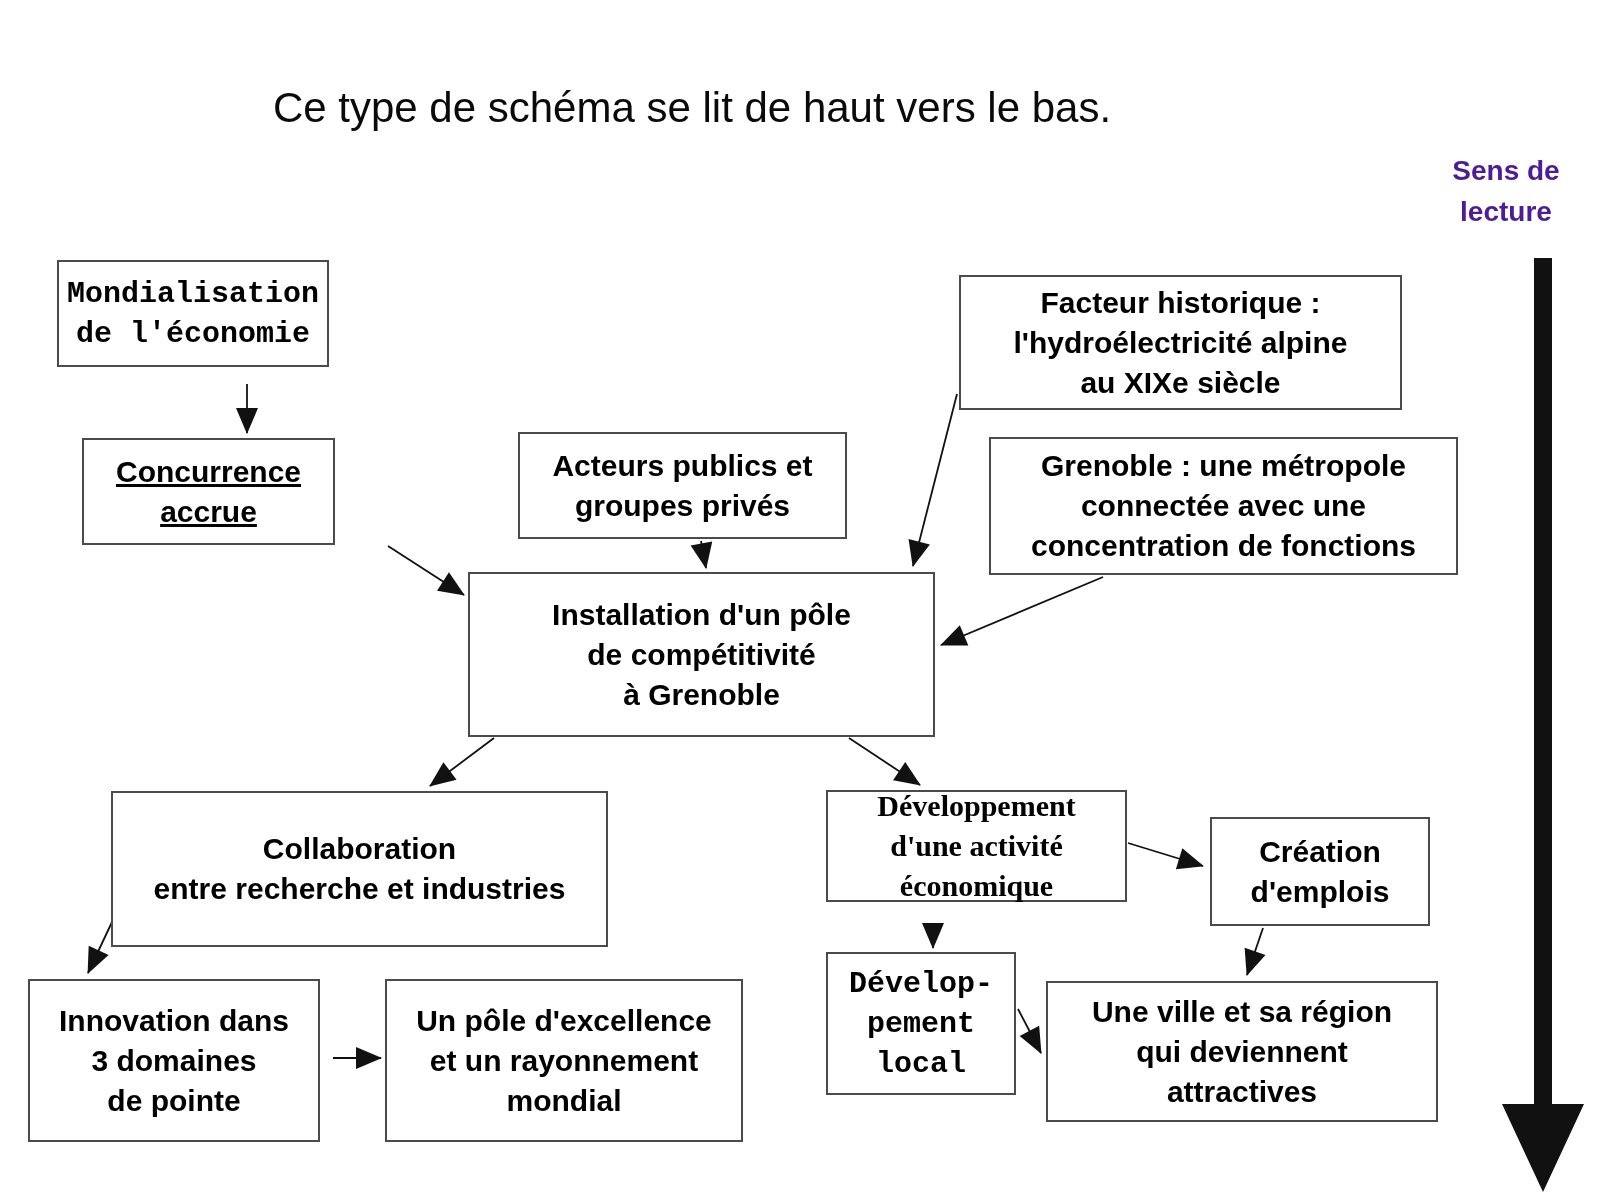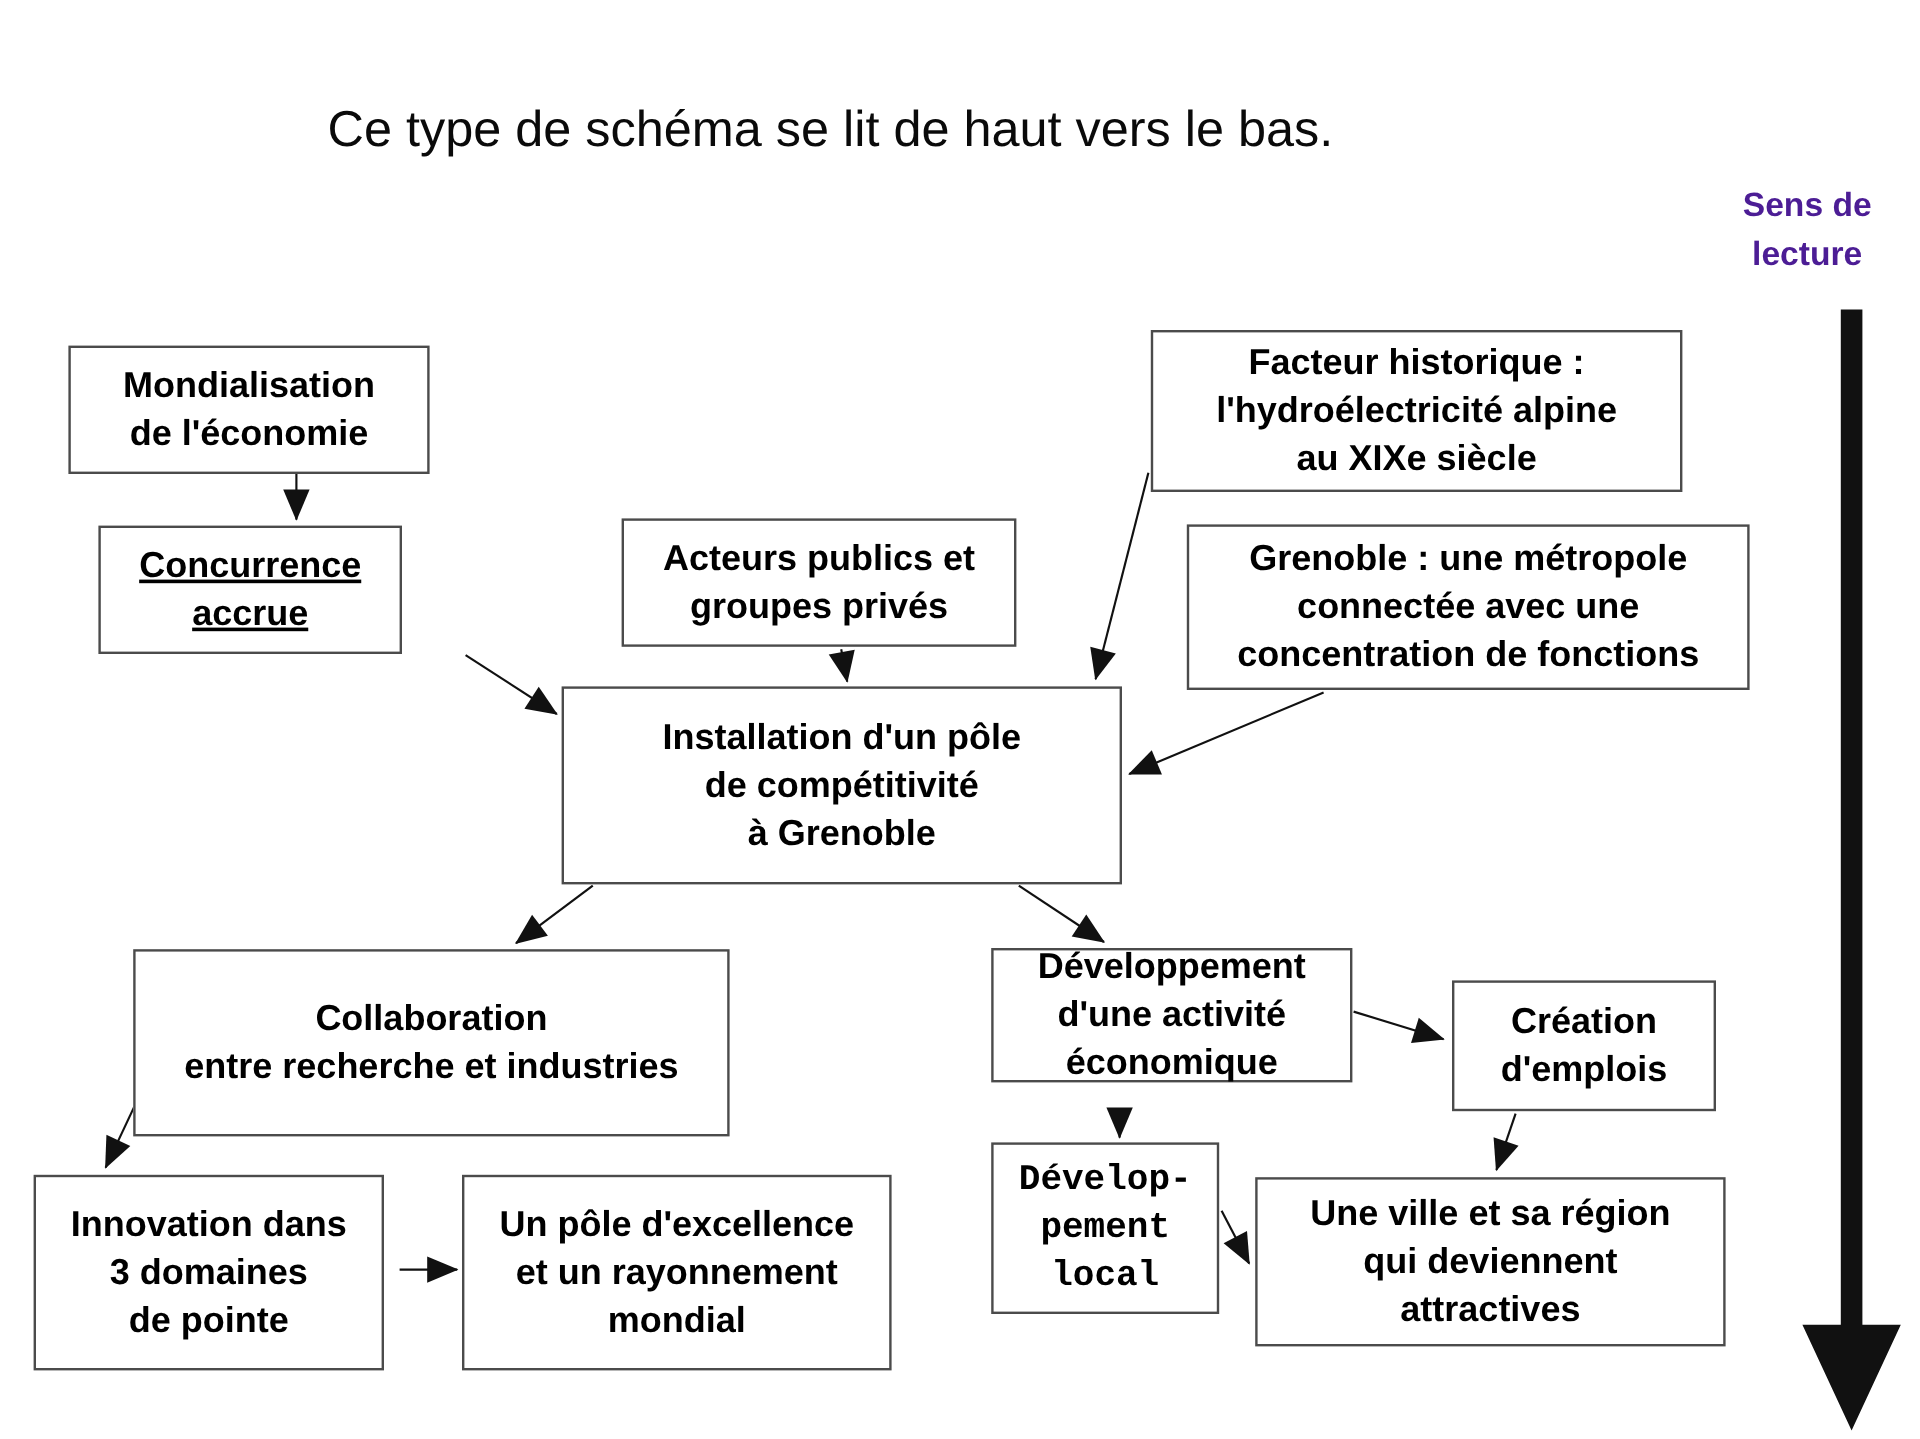"Mondialisation" div.node { font-family: none -> Liberation Mono, monospace; top: 288px -> 260px; width: 301px -> 272px }
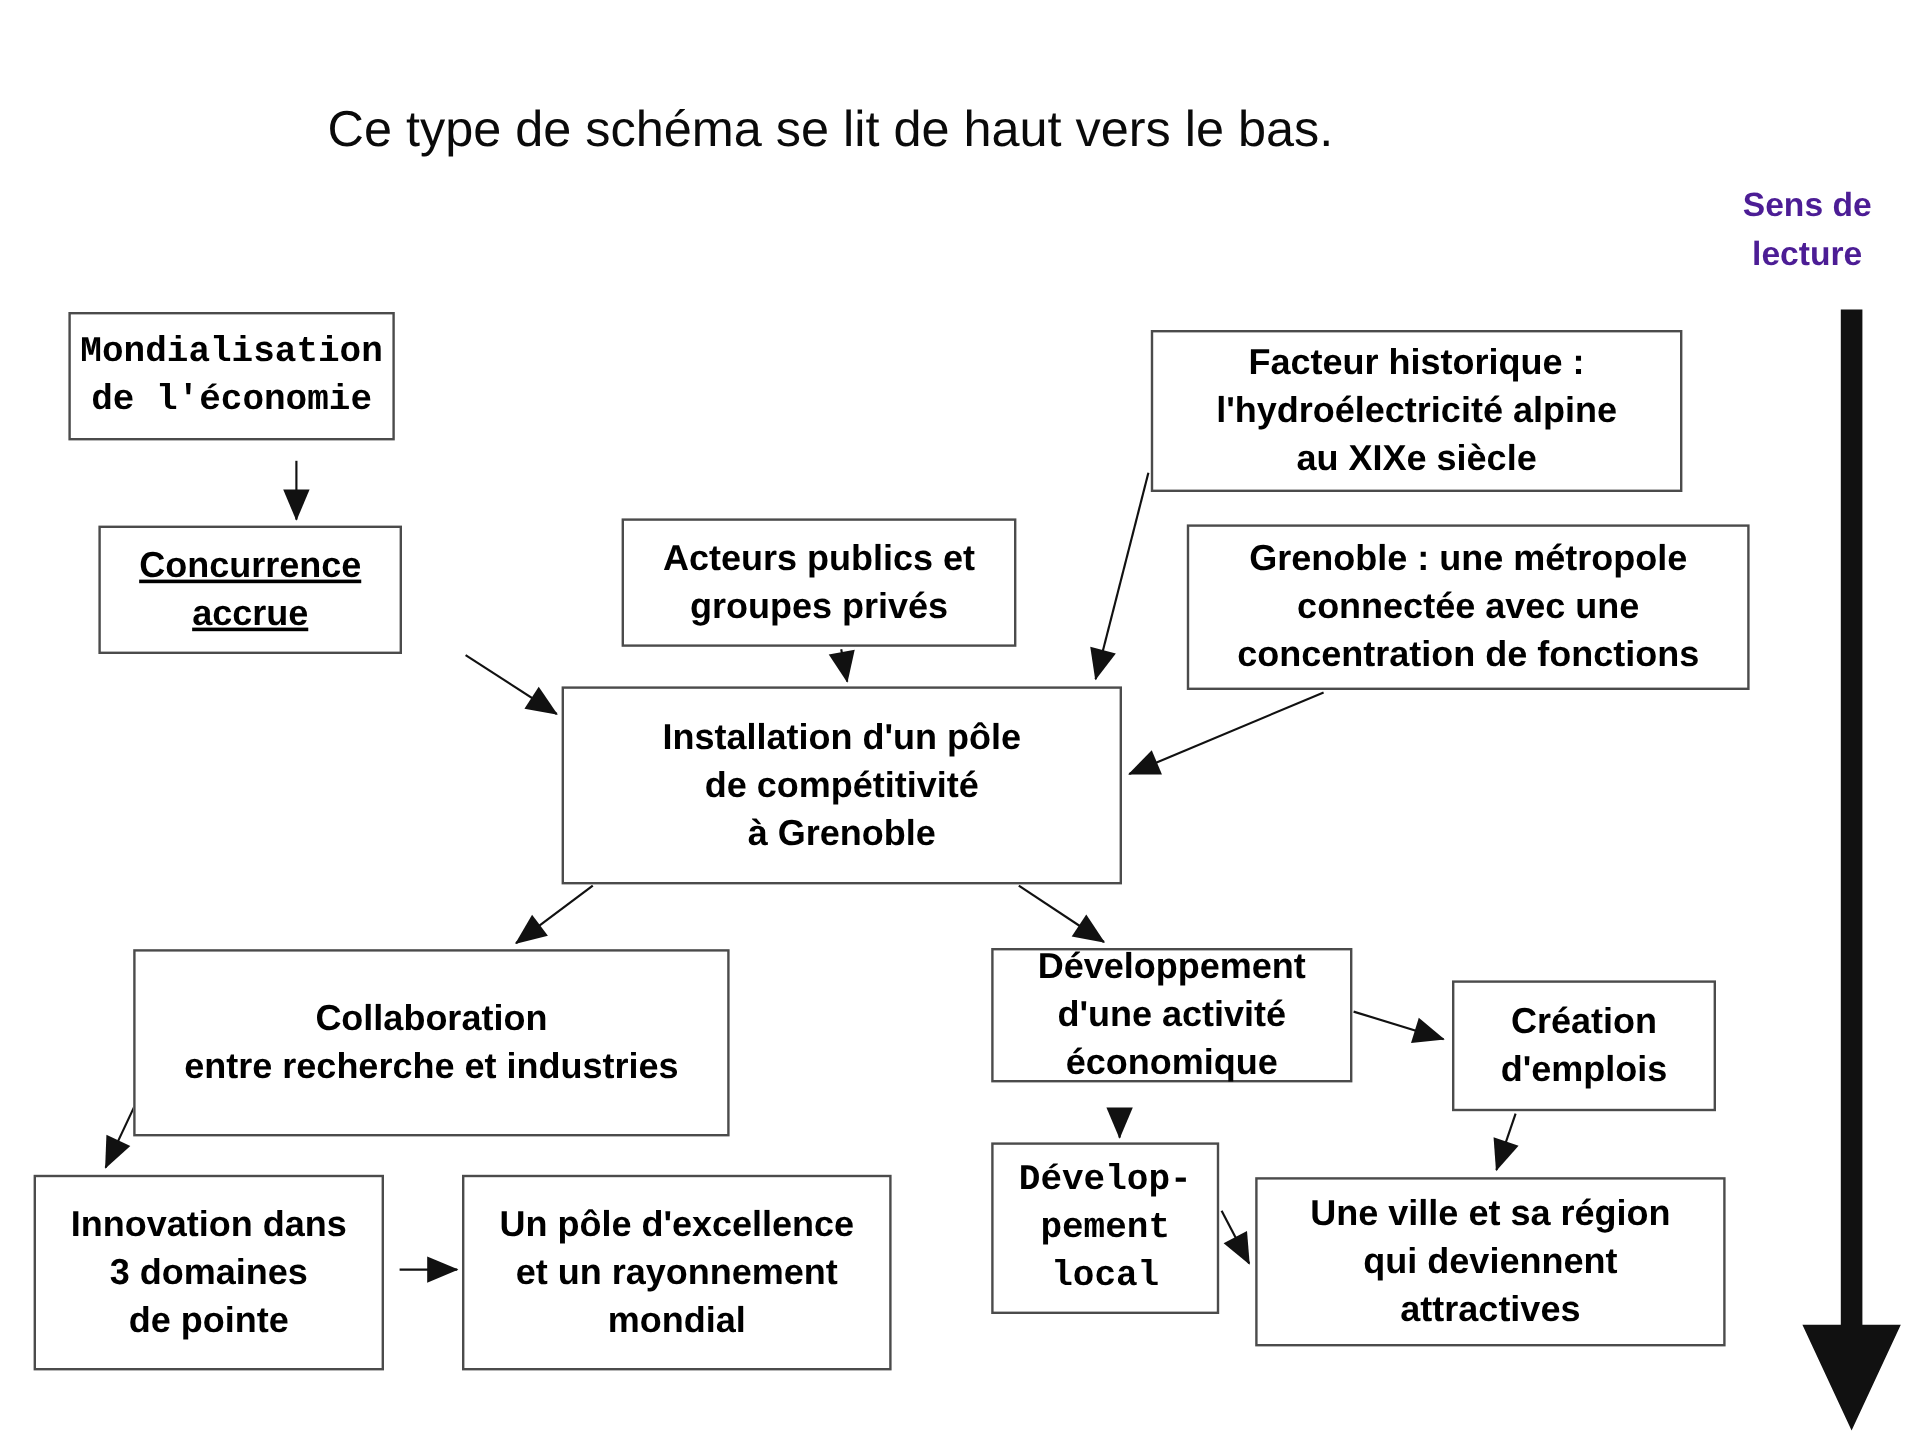"Développement" div.node { font-family: none -> Liberation Serif, serif }
